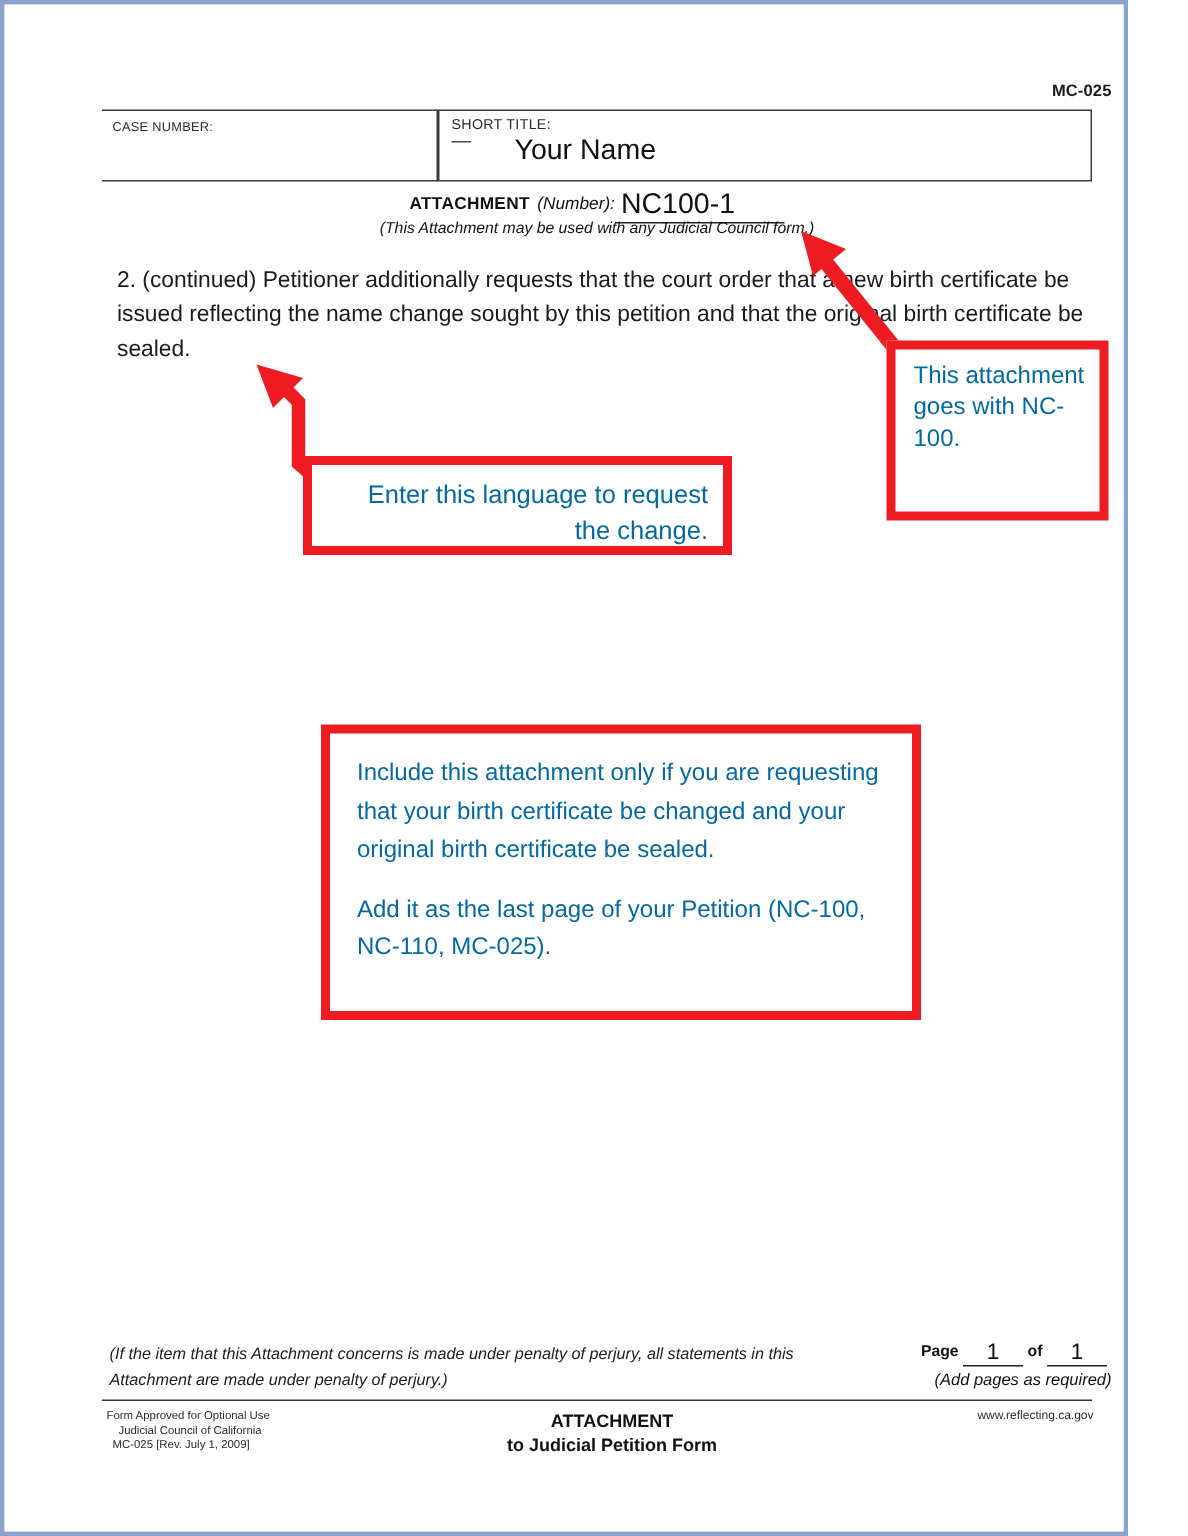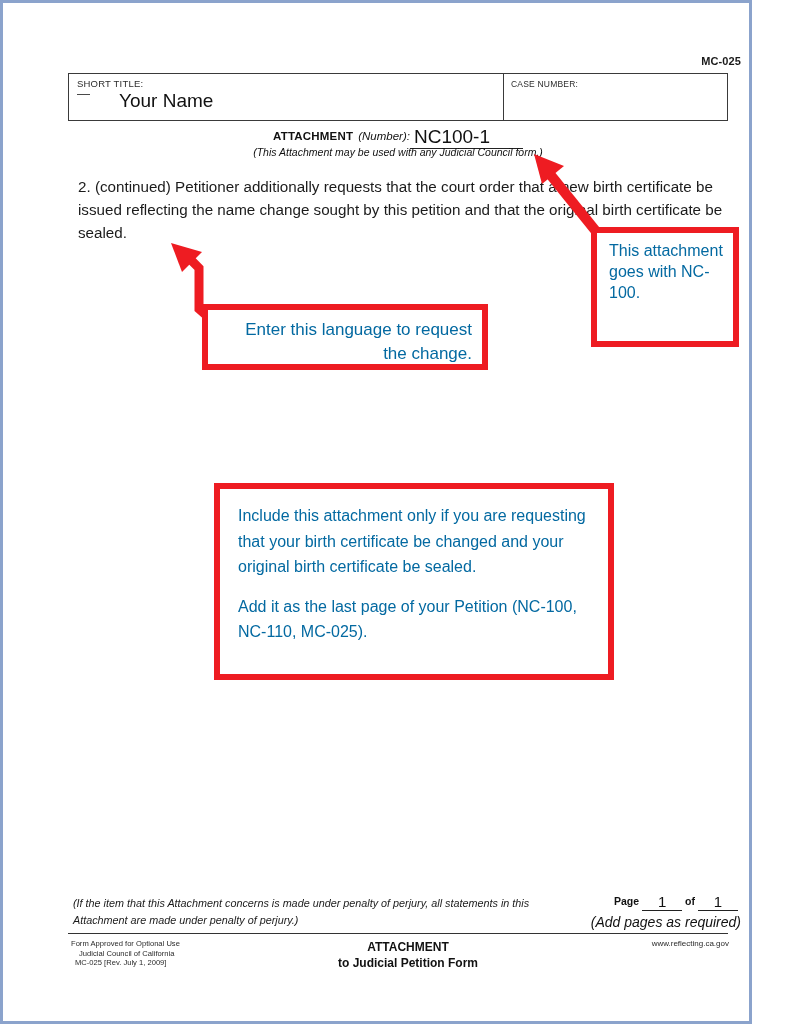"SHORT TITLE:" div.cap-box { order: before "CASE NUMBER:" -> after "CASE NUMBER:" }
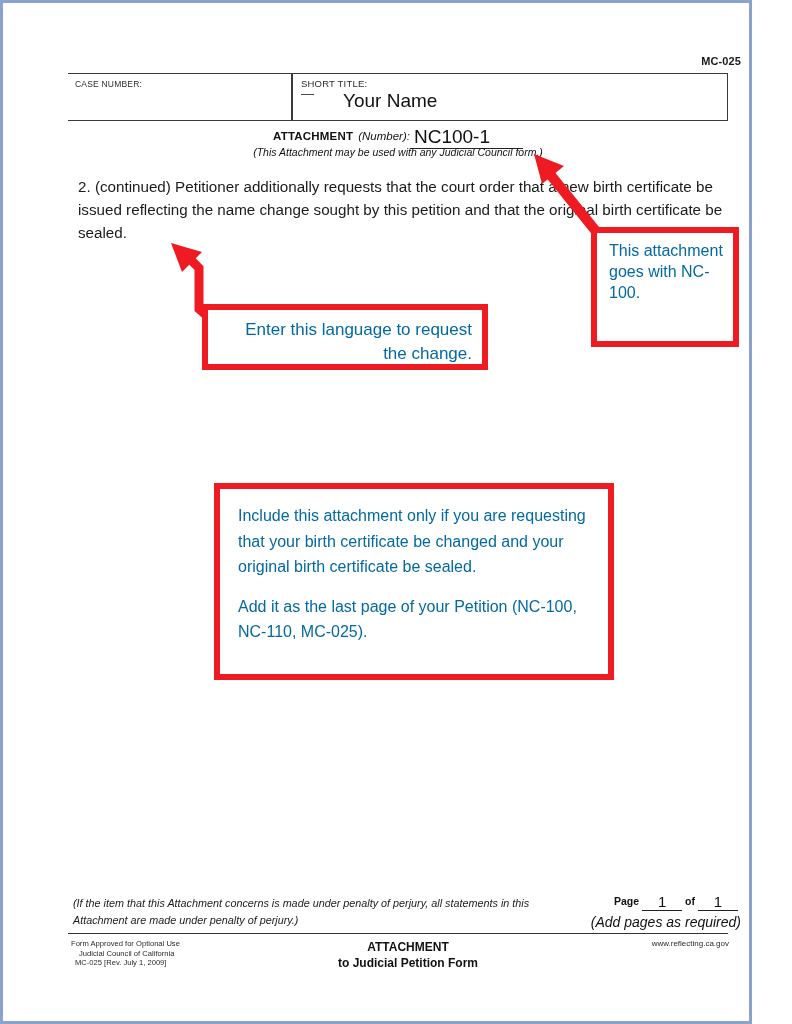"(Add pages as required)" .fp-note { font-size: 14px -> 11px }
